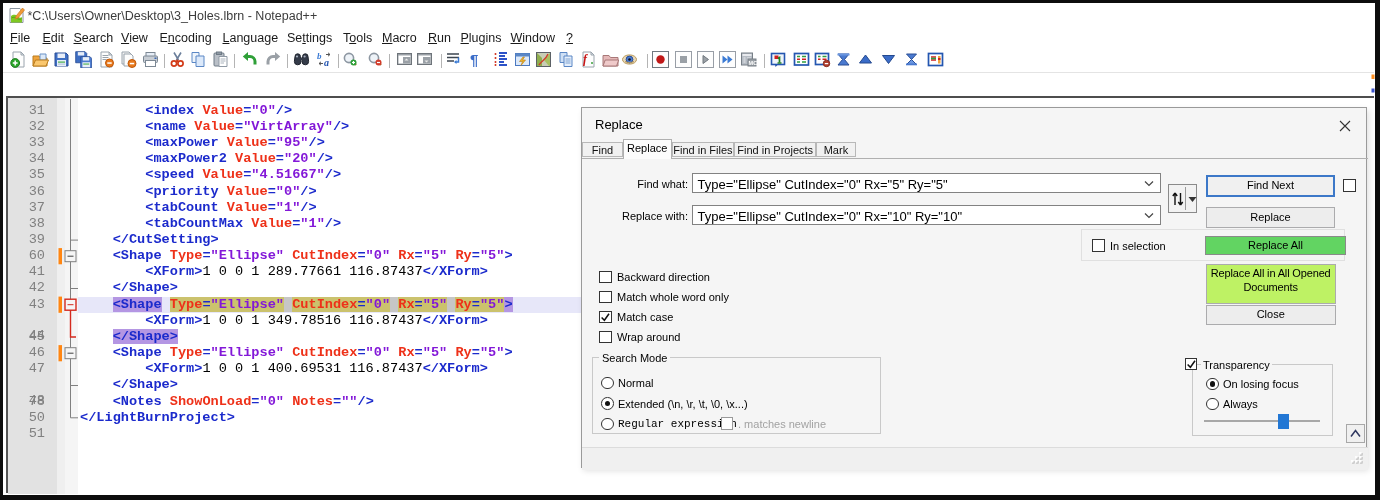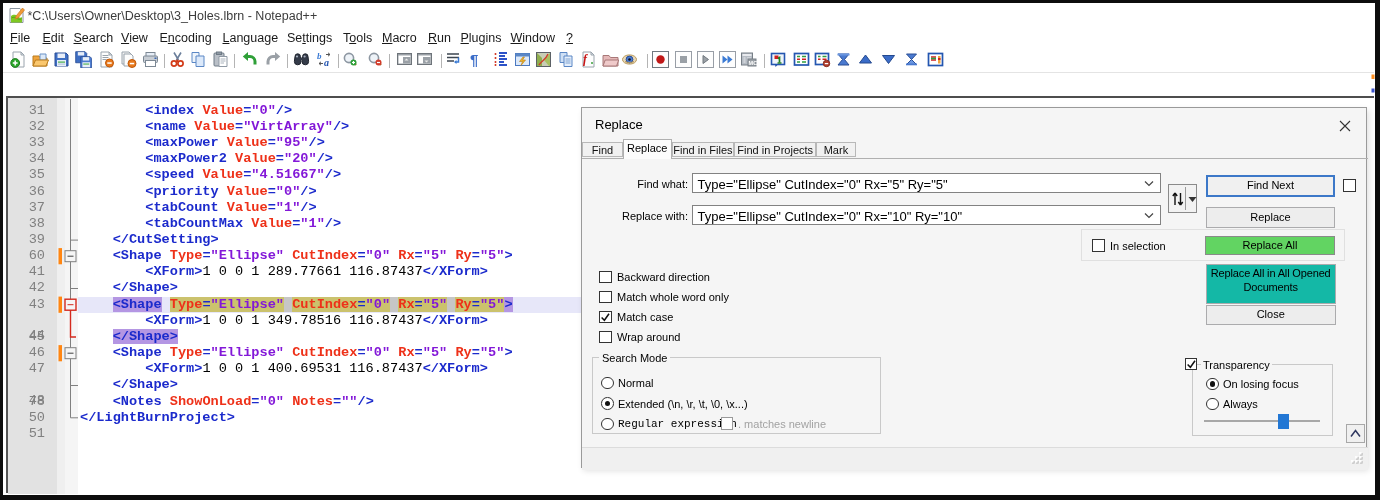"Replace All" div { width: 130px -> 141px }
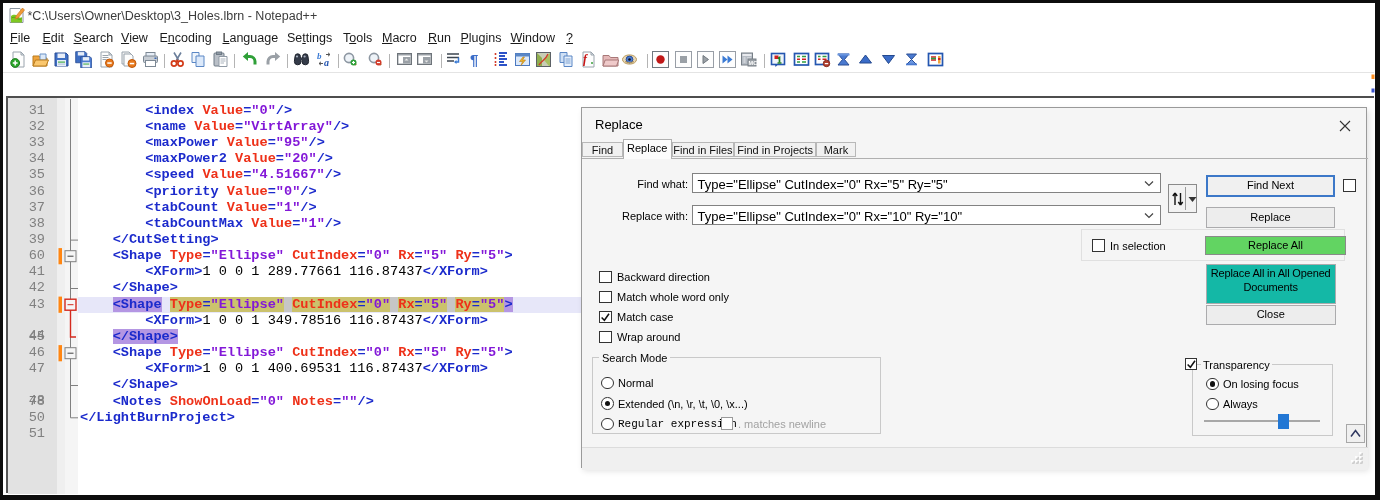"Replace All in All Opened" div { background: #14b8a6 -> #bef264 }
